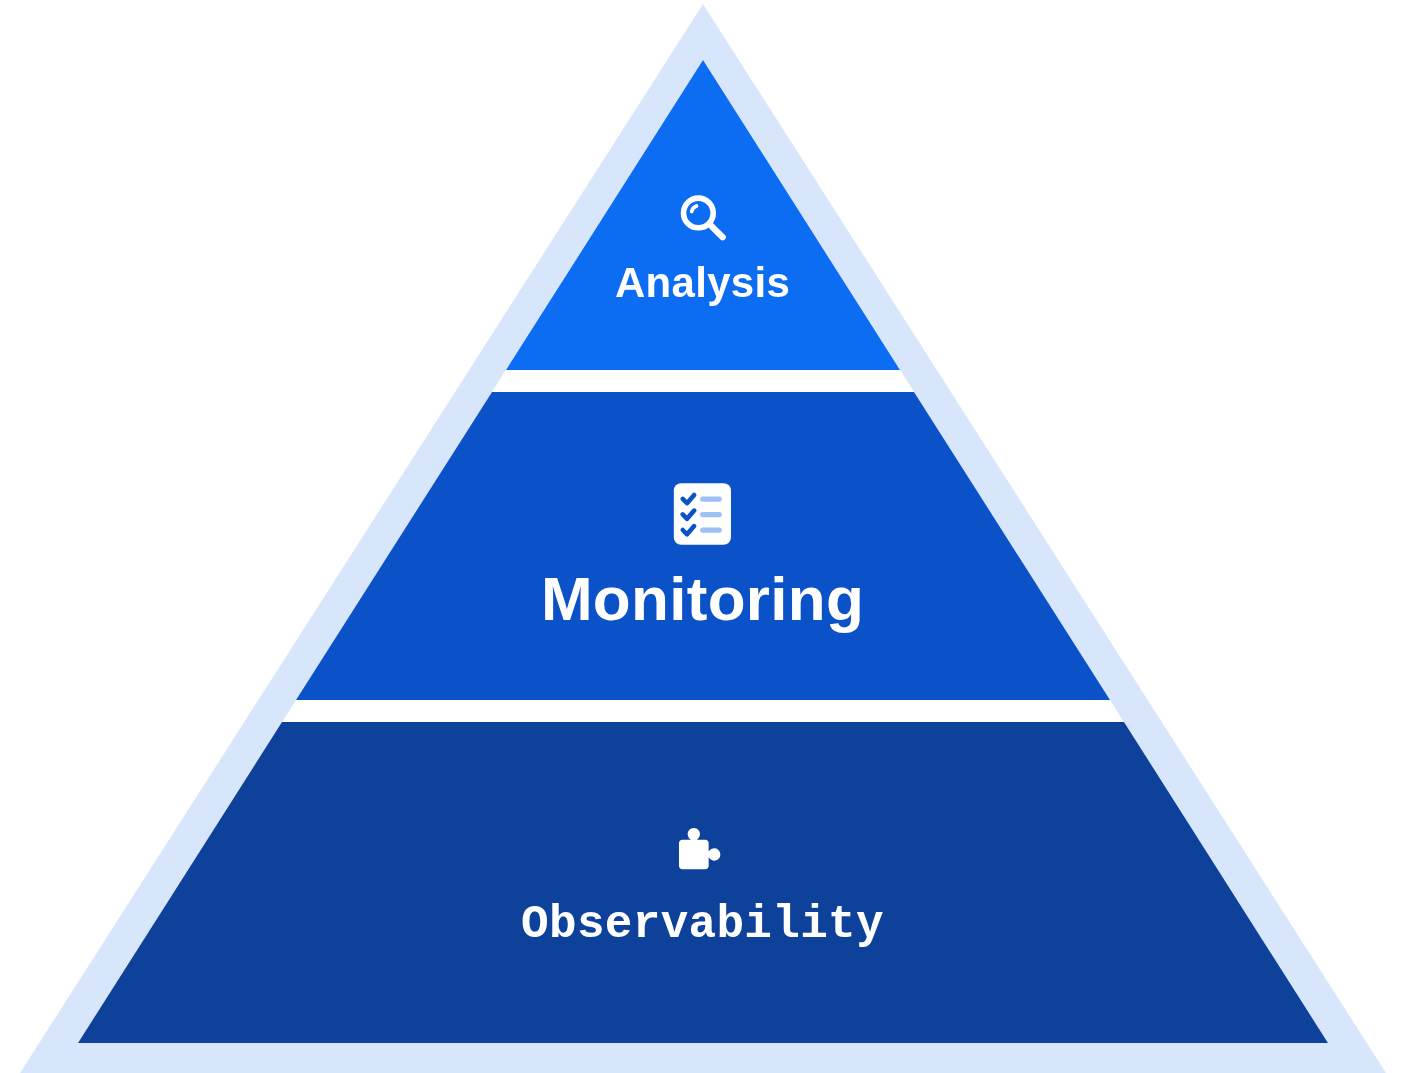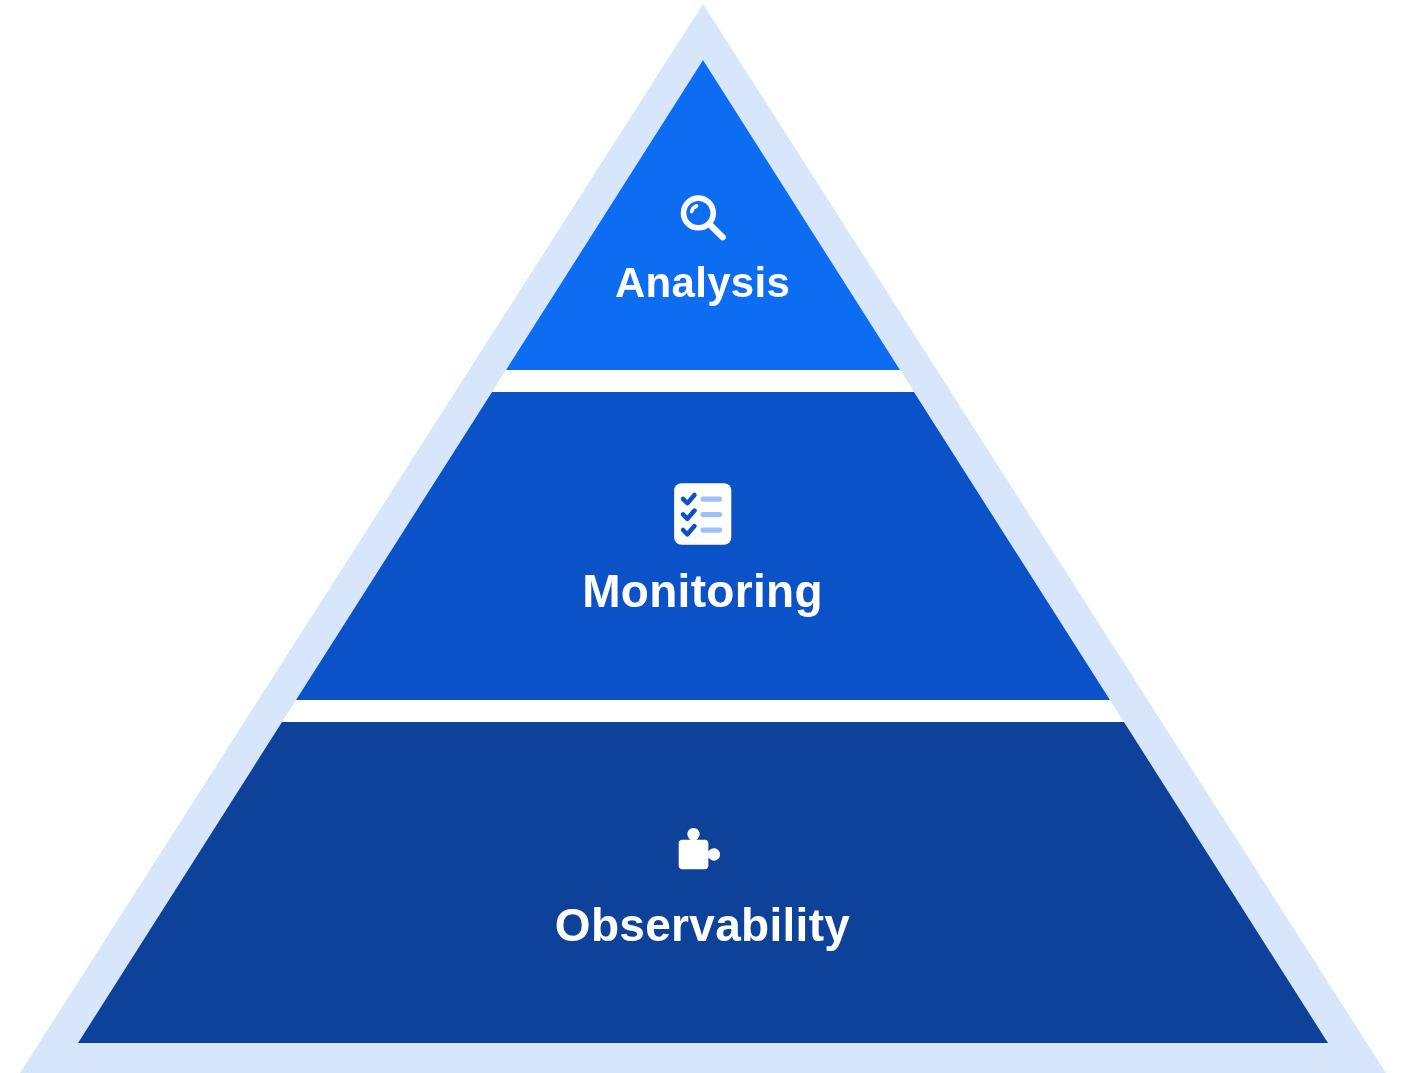"Monitoring" .l2 { font-size: 46px -> 62px }
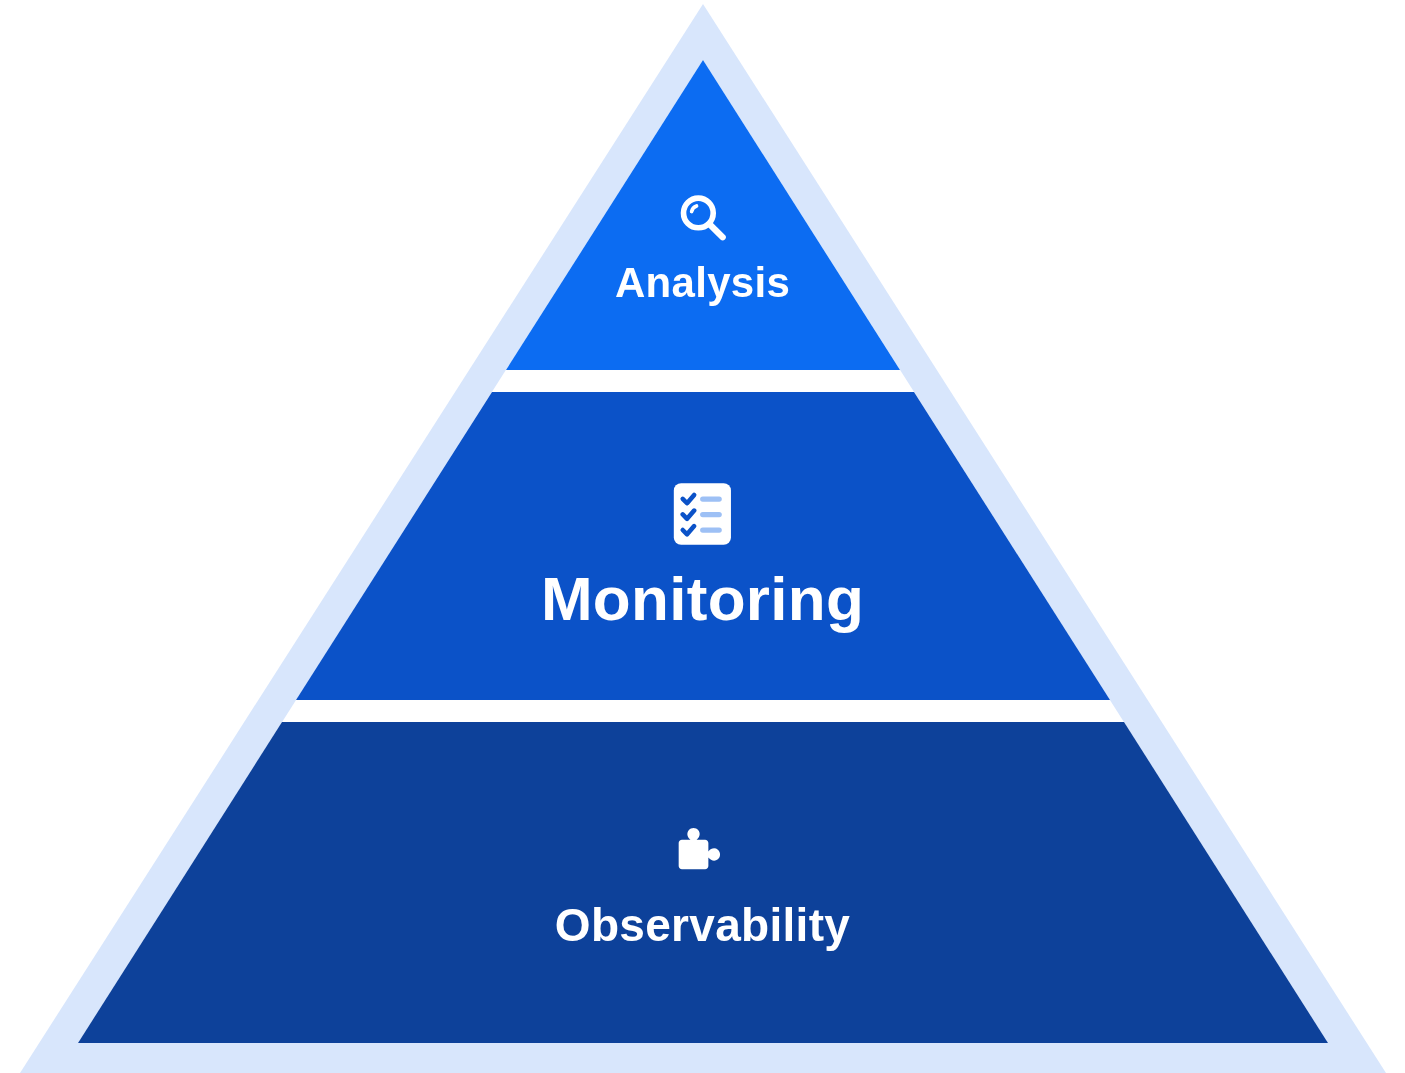"Observability" div.label { font-family: none -> Liberation Mono, monospace }
